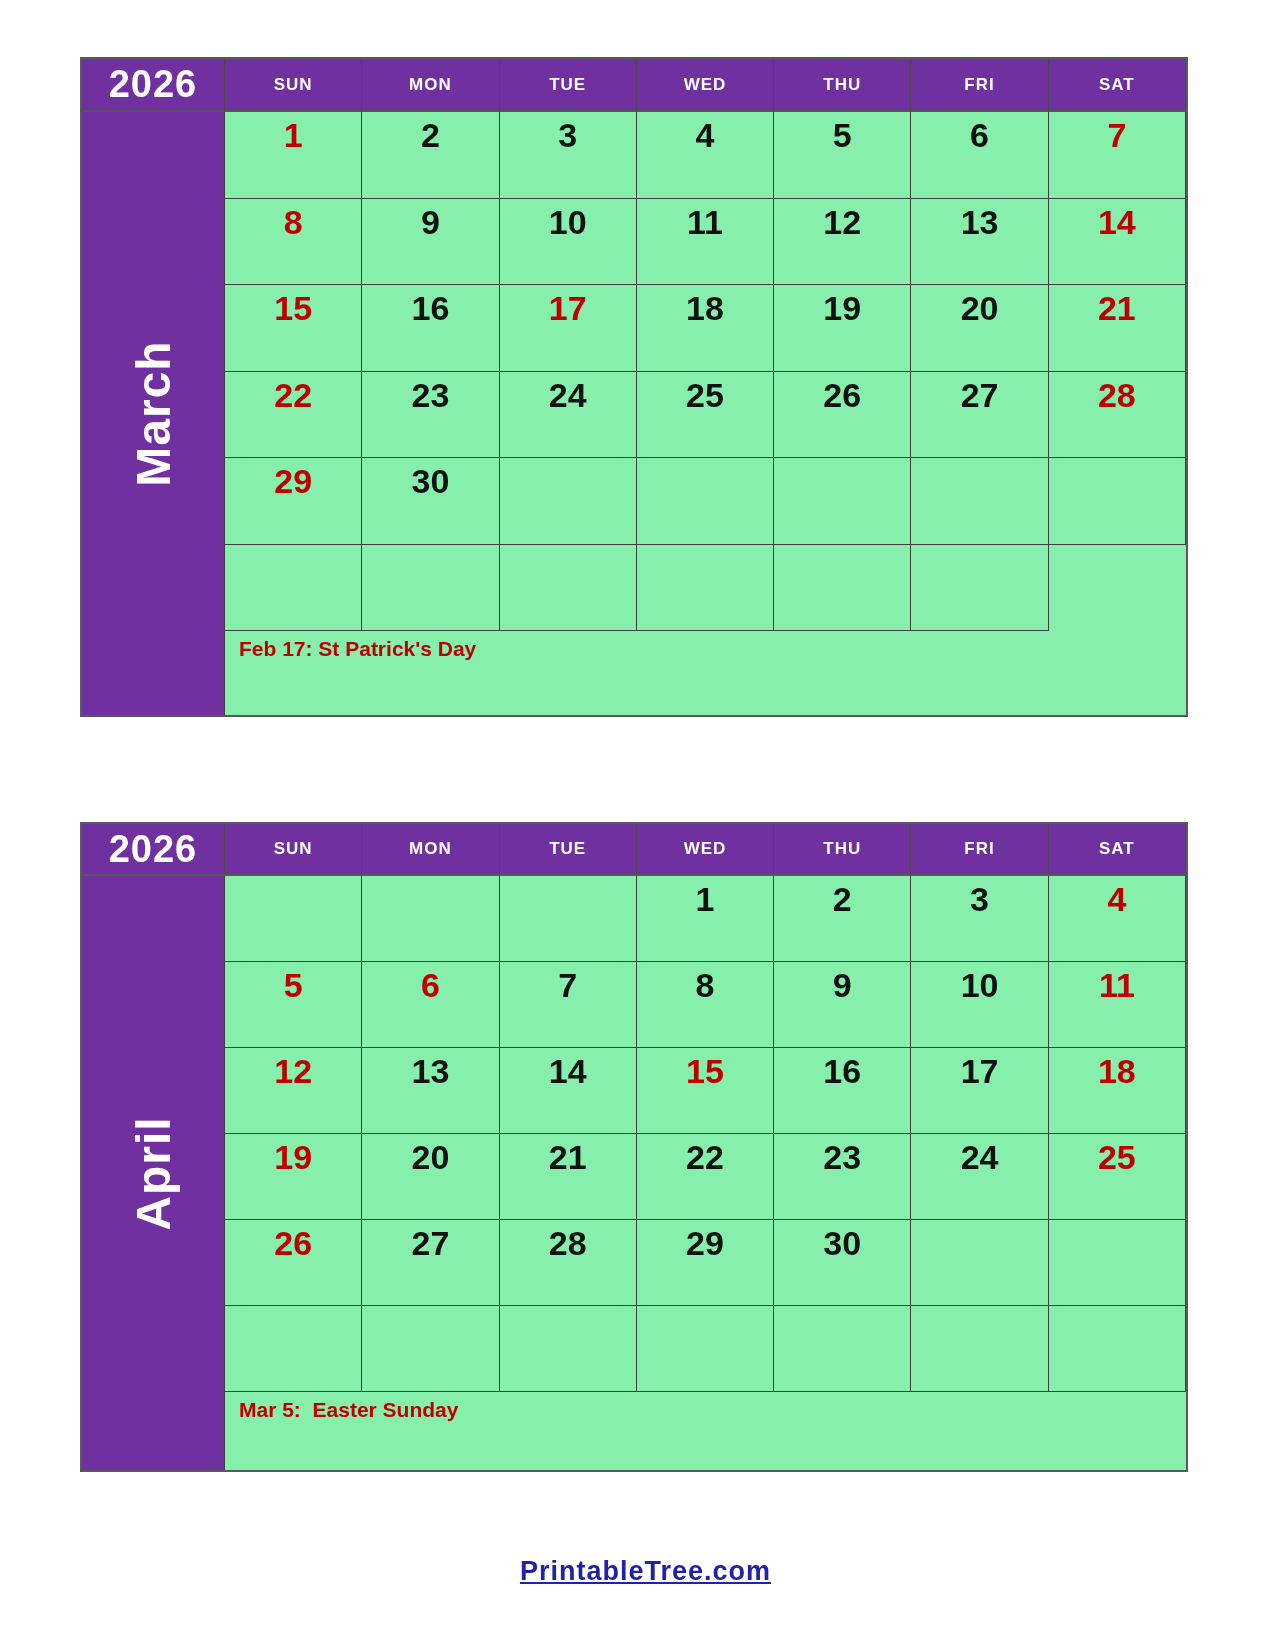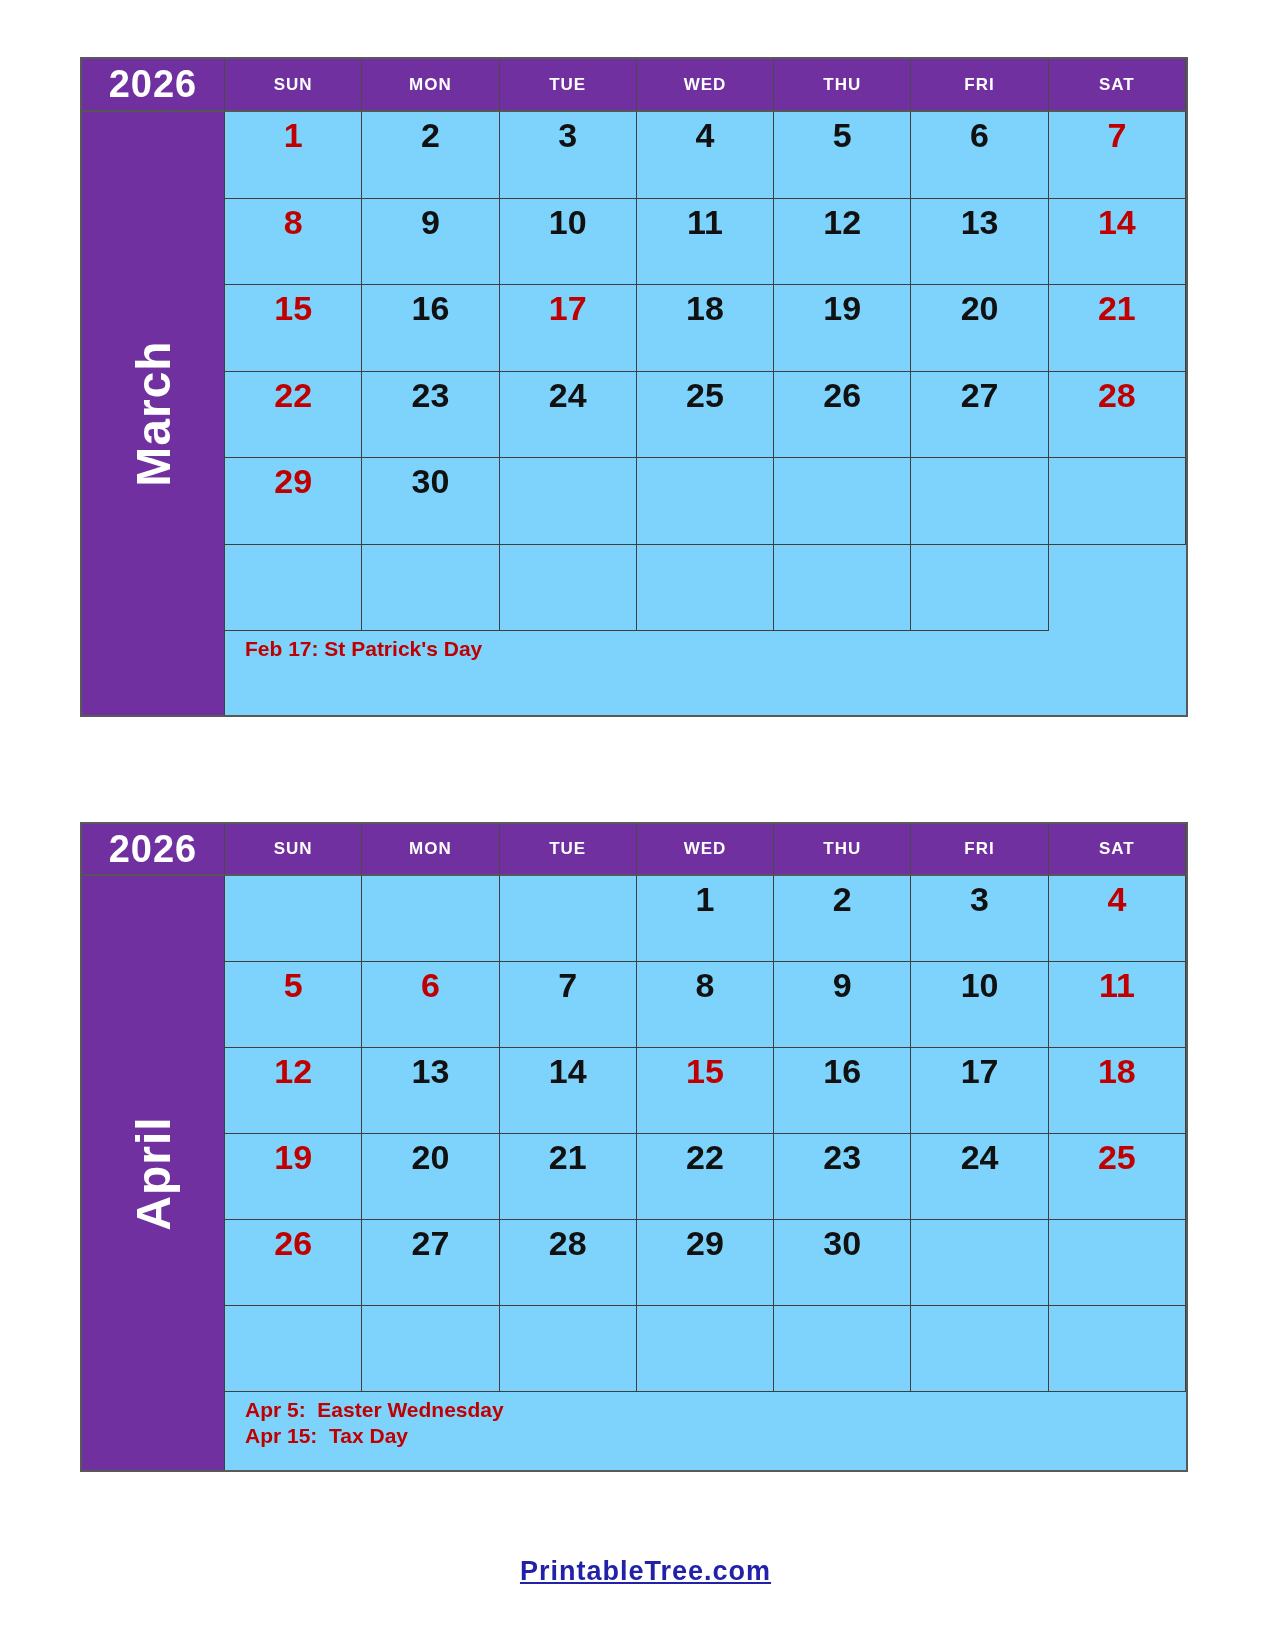"2026" .grid { background: #7dd3fc -> #86efac }
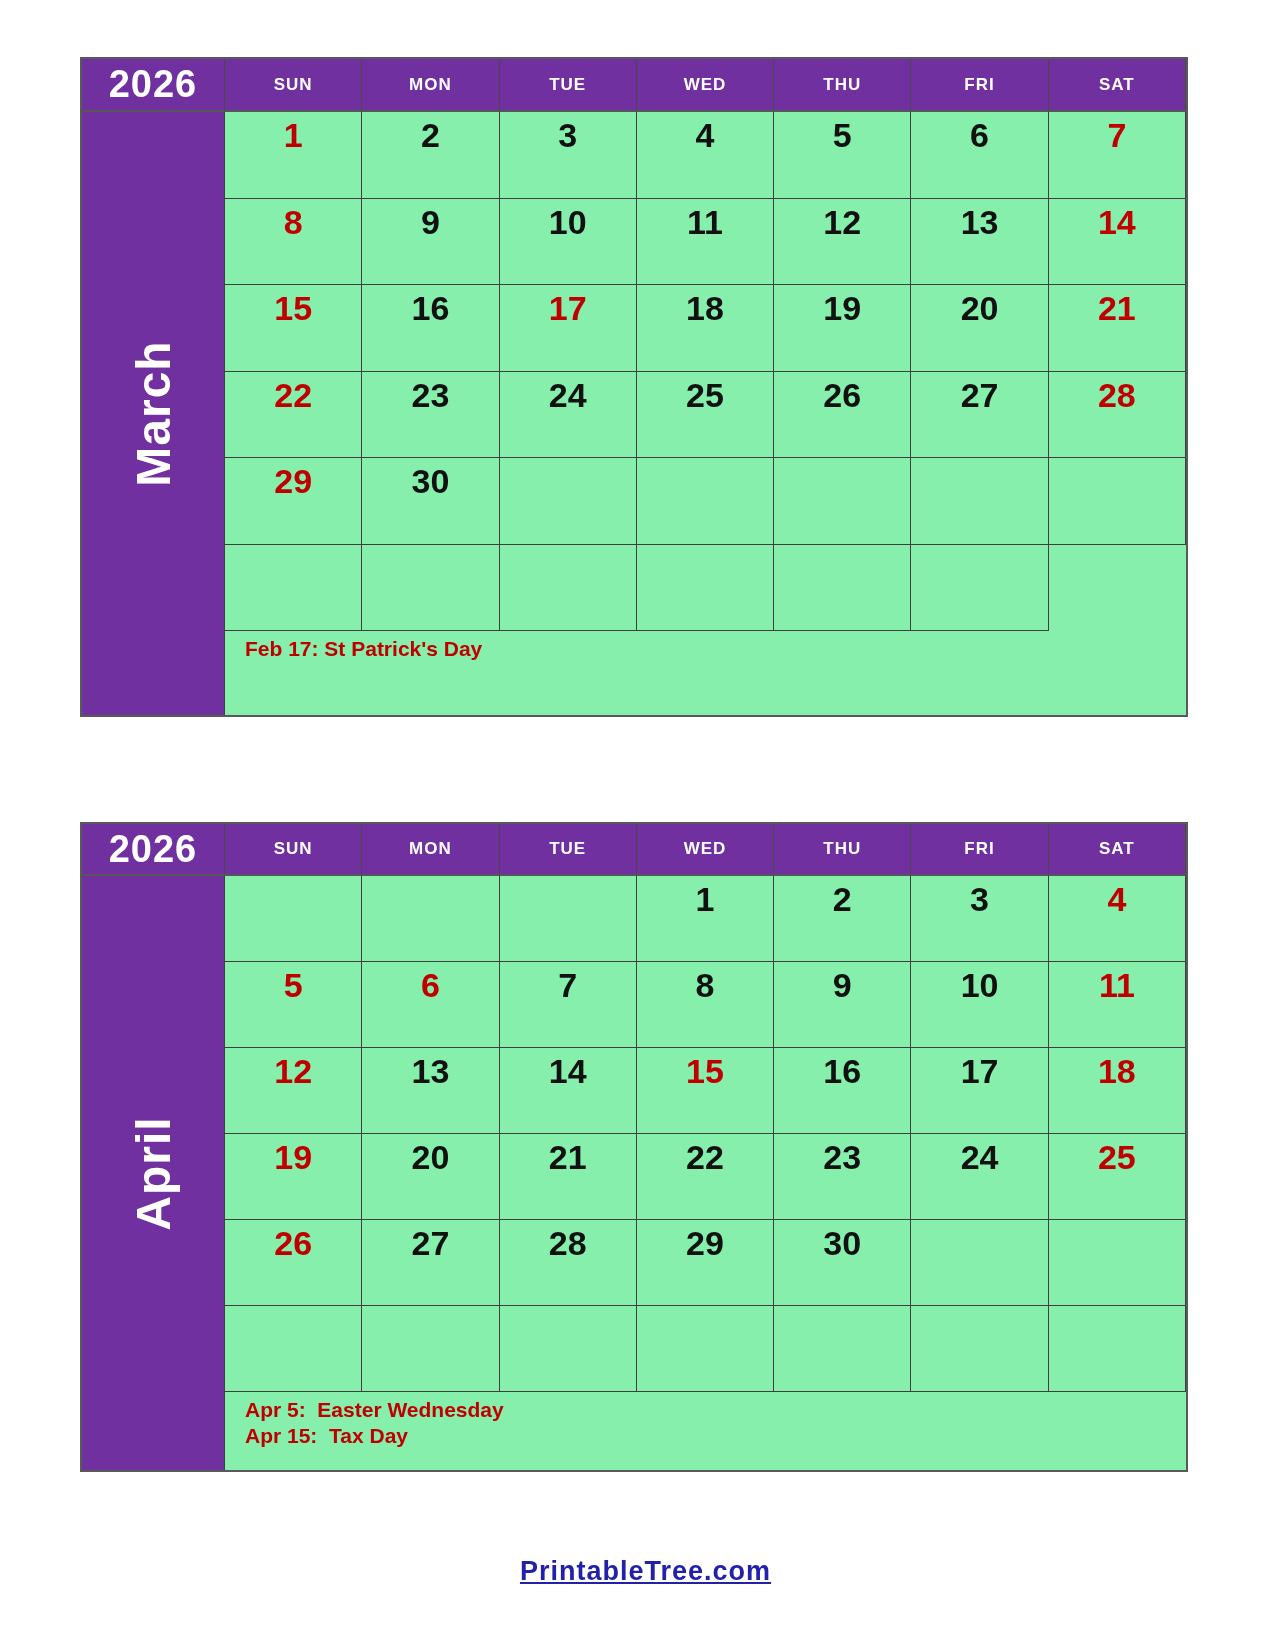"Feb 17: St Patrick's Day" .notes { padding: 5px 0 0 20px -> 5px 0 0 14px }
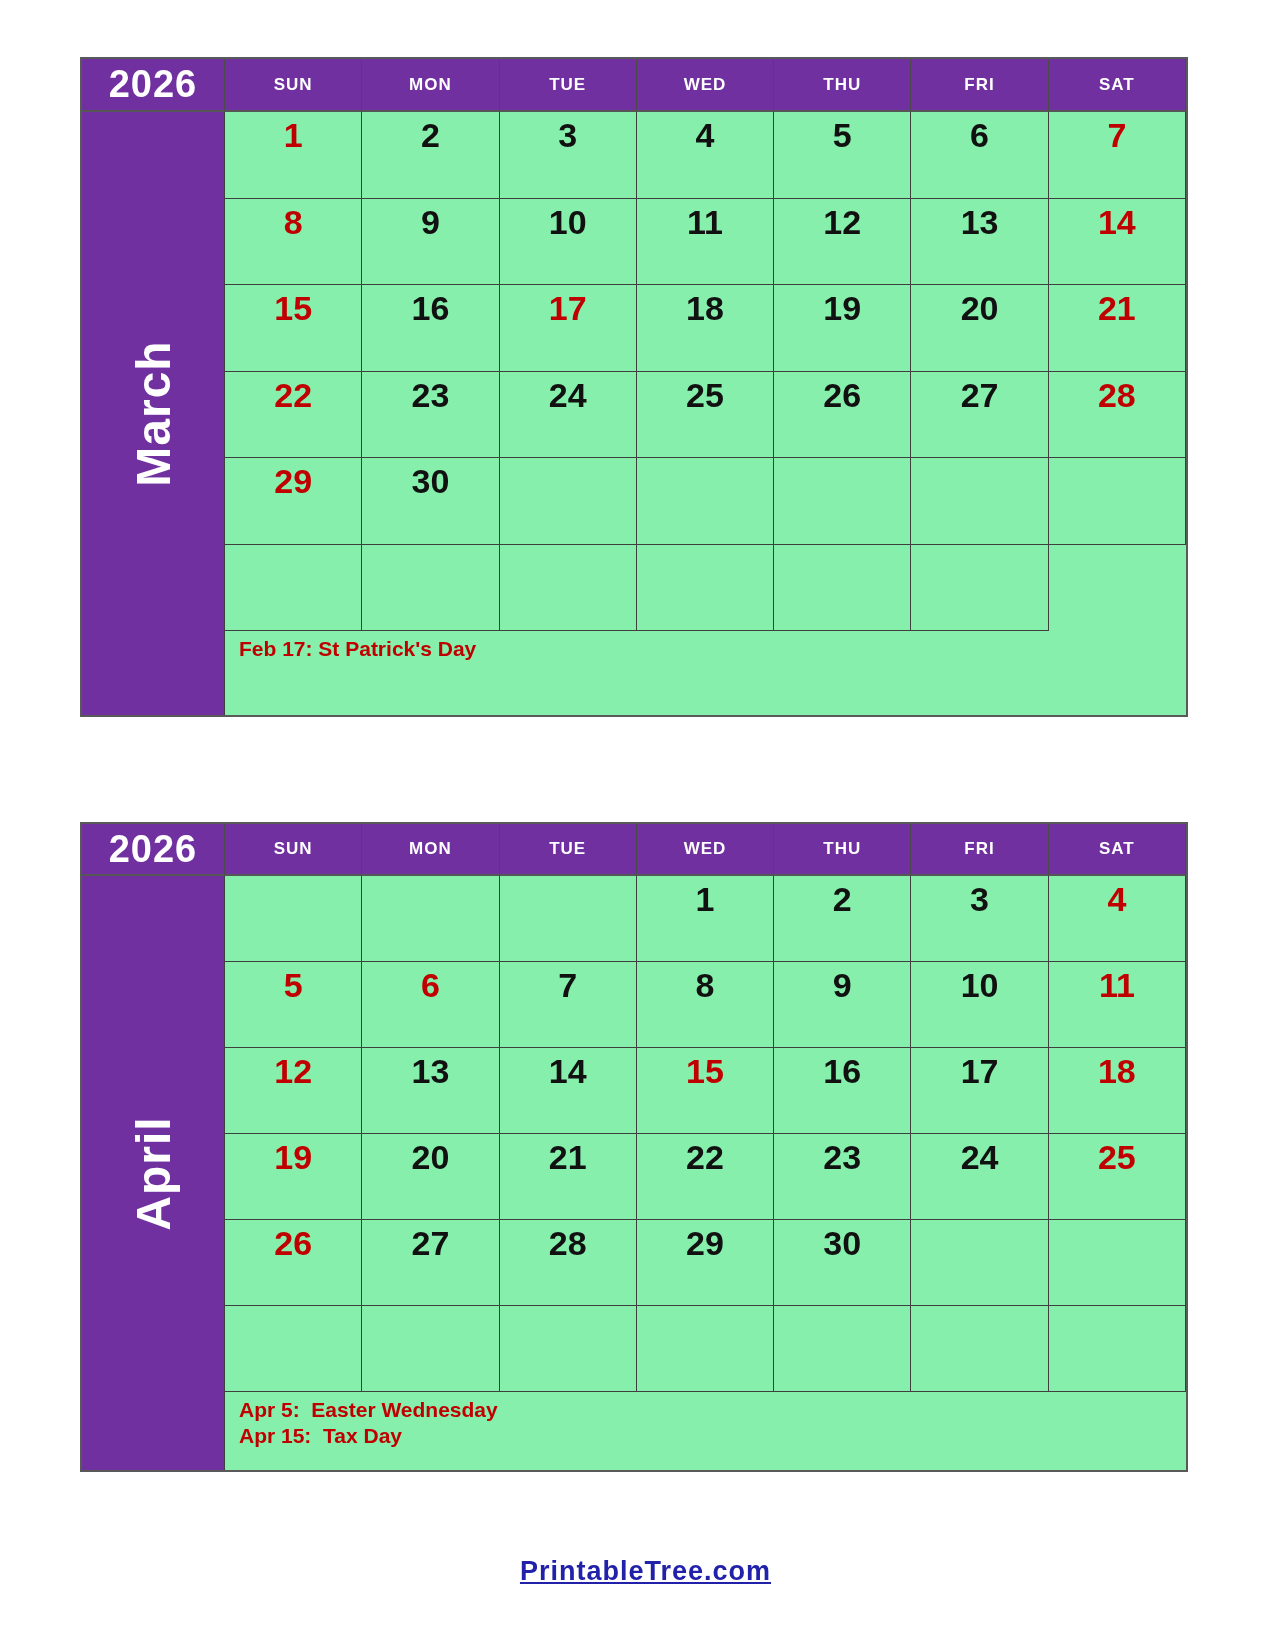"Apr 5: Easter Wednesday" div.note-line { text: Apr 5:  Easter Wednesday -> Mar 5:  Easter Sunday }
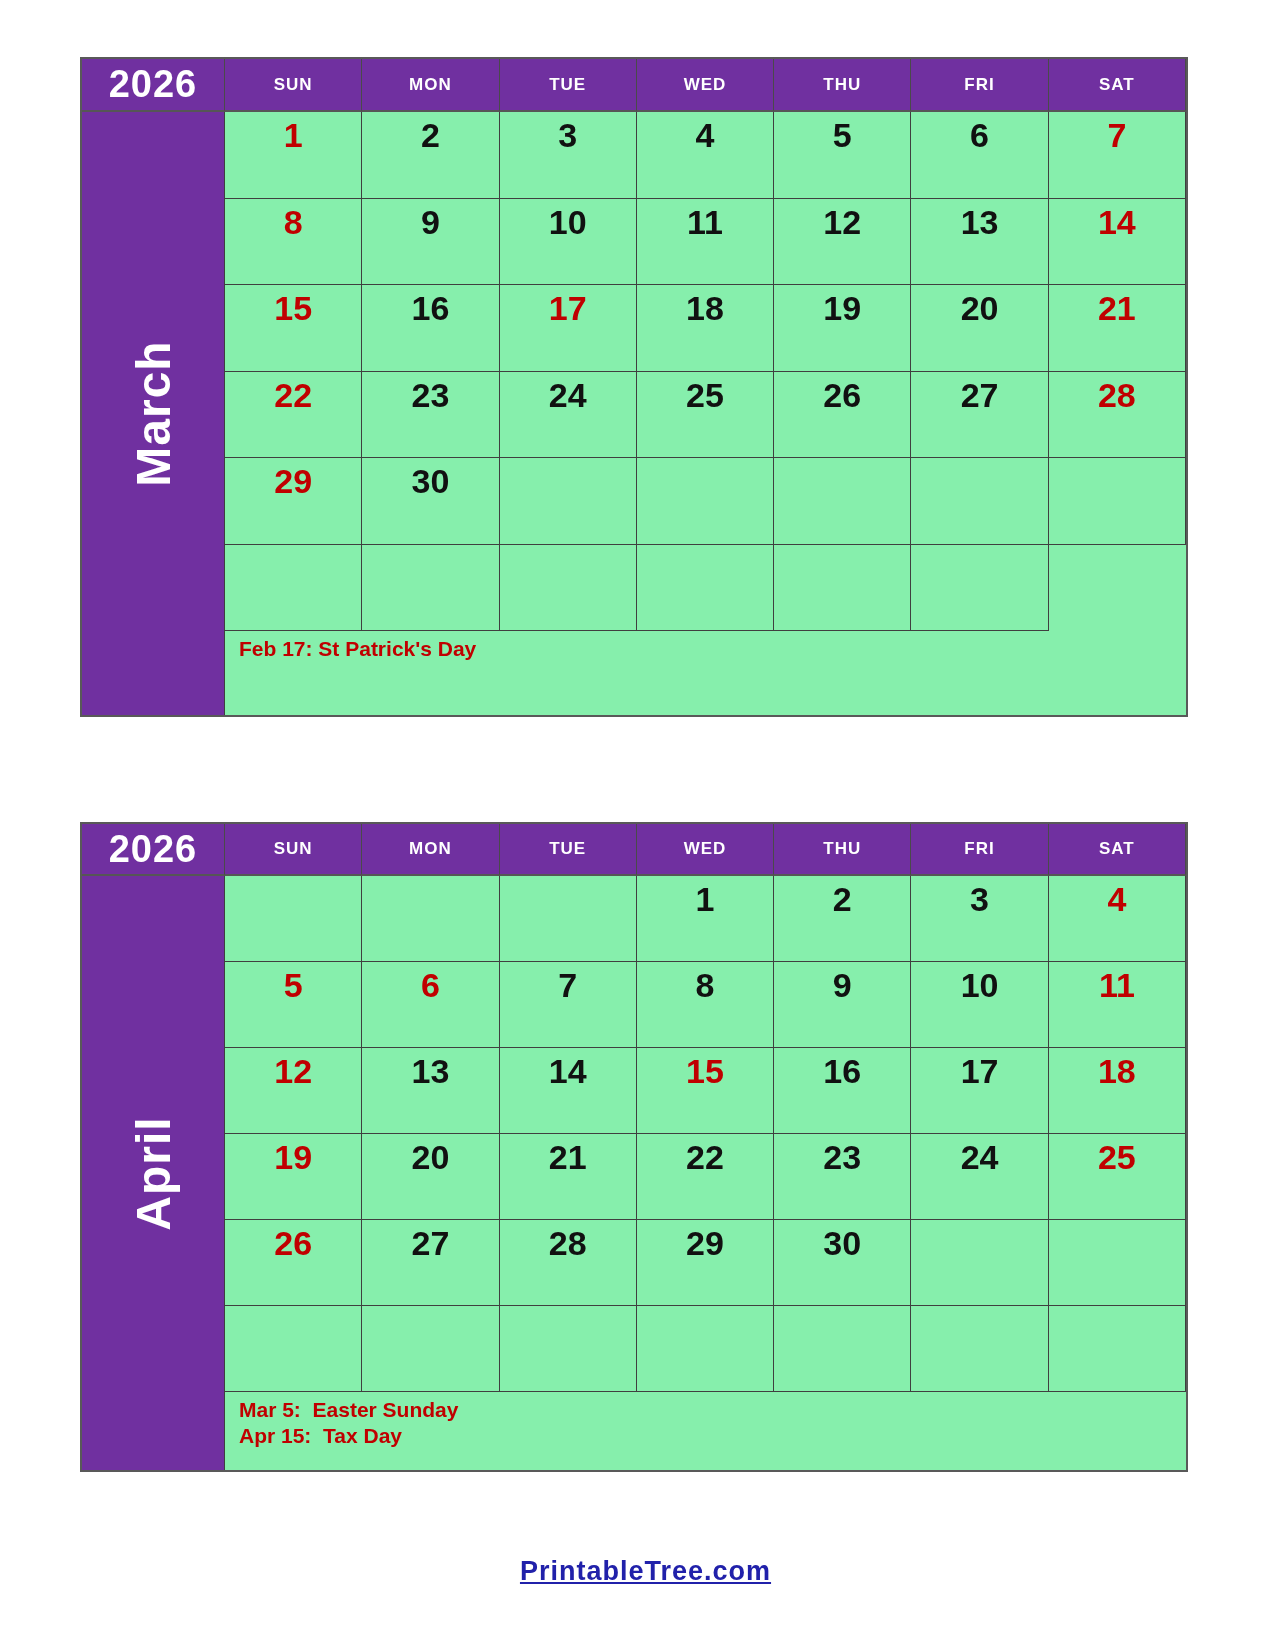"Apr 15: Tax Day" div.note-line { html: <div>Apr 15: Tax Day</div> -> none }
